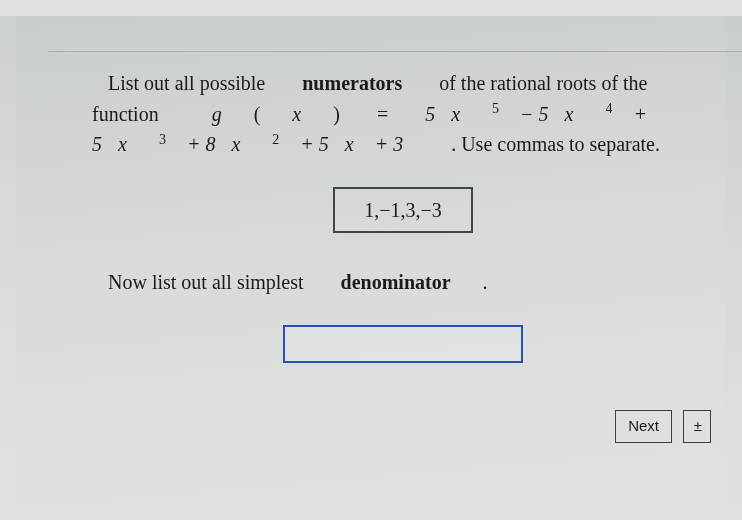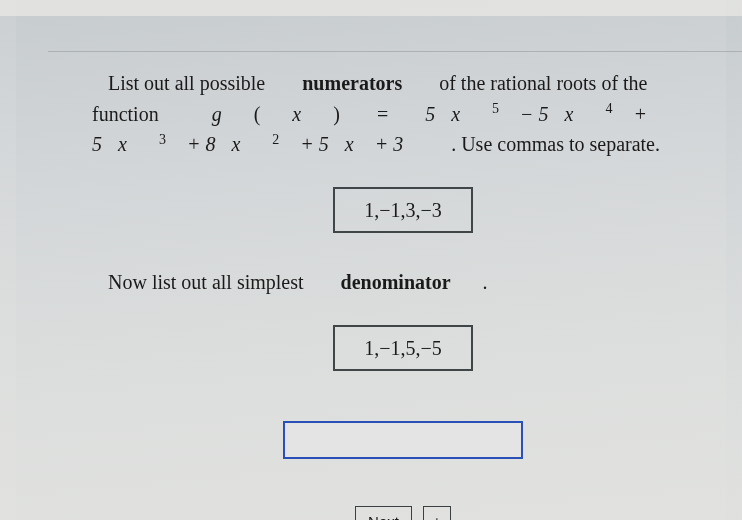"1,−1,5,−5" div.answer-row { html: <div> <div>1,−1,5,−5</div> </div> -> none }
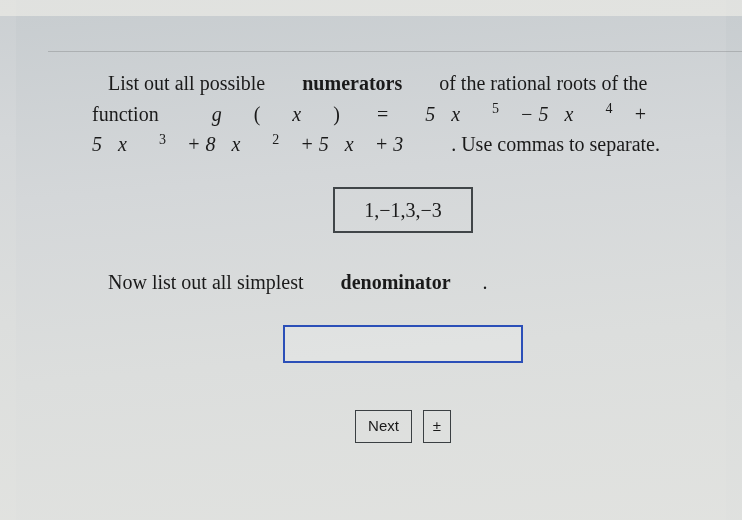"Next ±" .button-row { text-align: center -> right }
